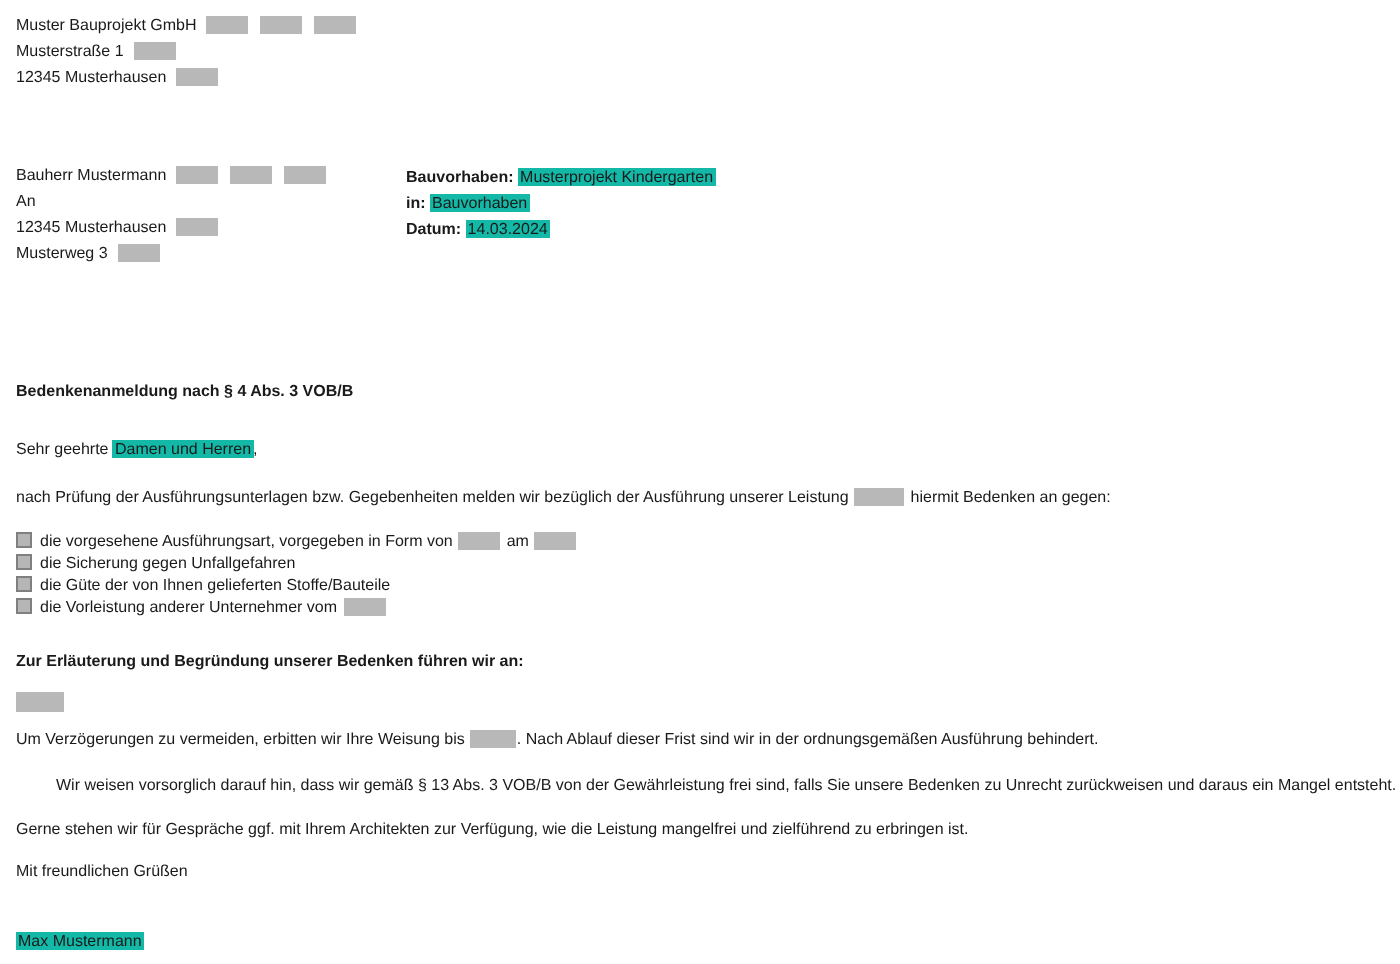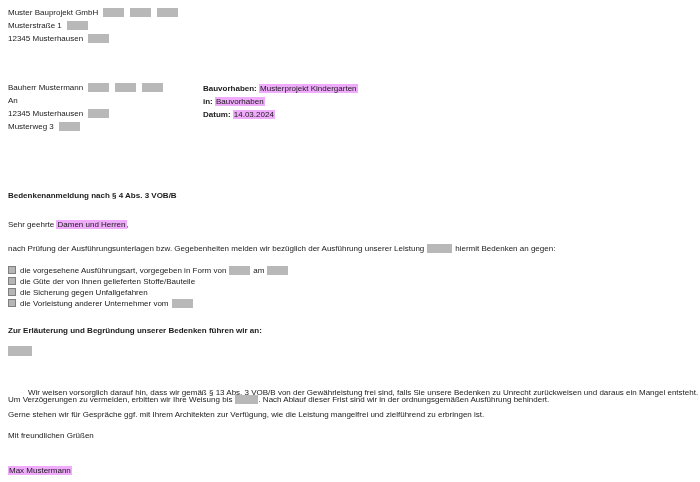"Musterprojekt Kindergarten" .hl { background: #f0abfc -> #14b8a6 }
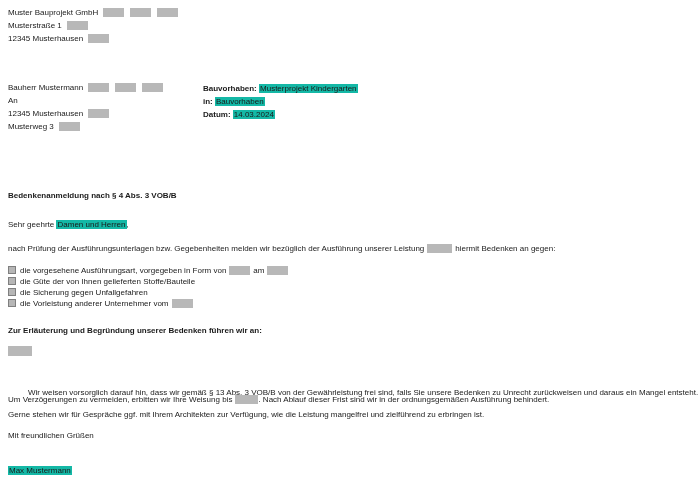"die Güte der von Ihnen" div { order: before "die Sicherung gegen Unfallgefahren" -> after "die Sicherung gegen Unfallgefahren" }
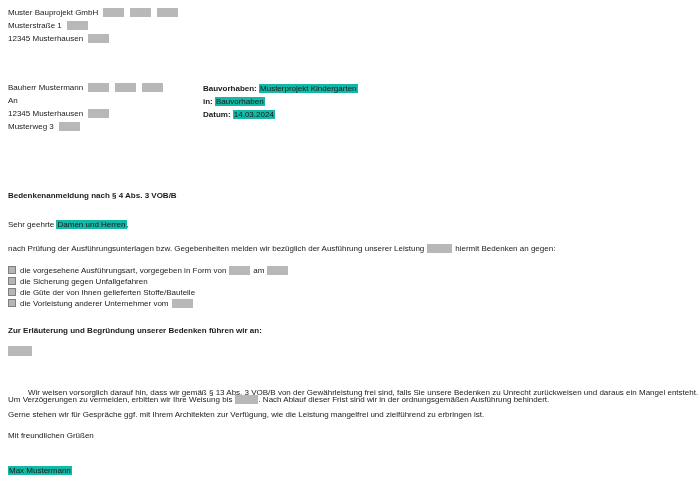"Um Verzögerungen zu vermeiden, erbitten" div.abs { margin-top: 30px -> none }
